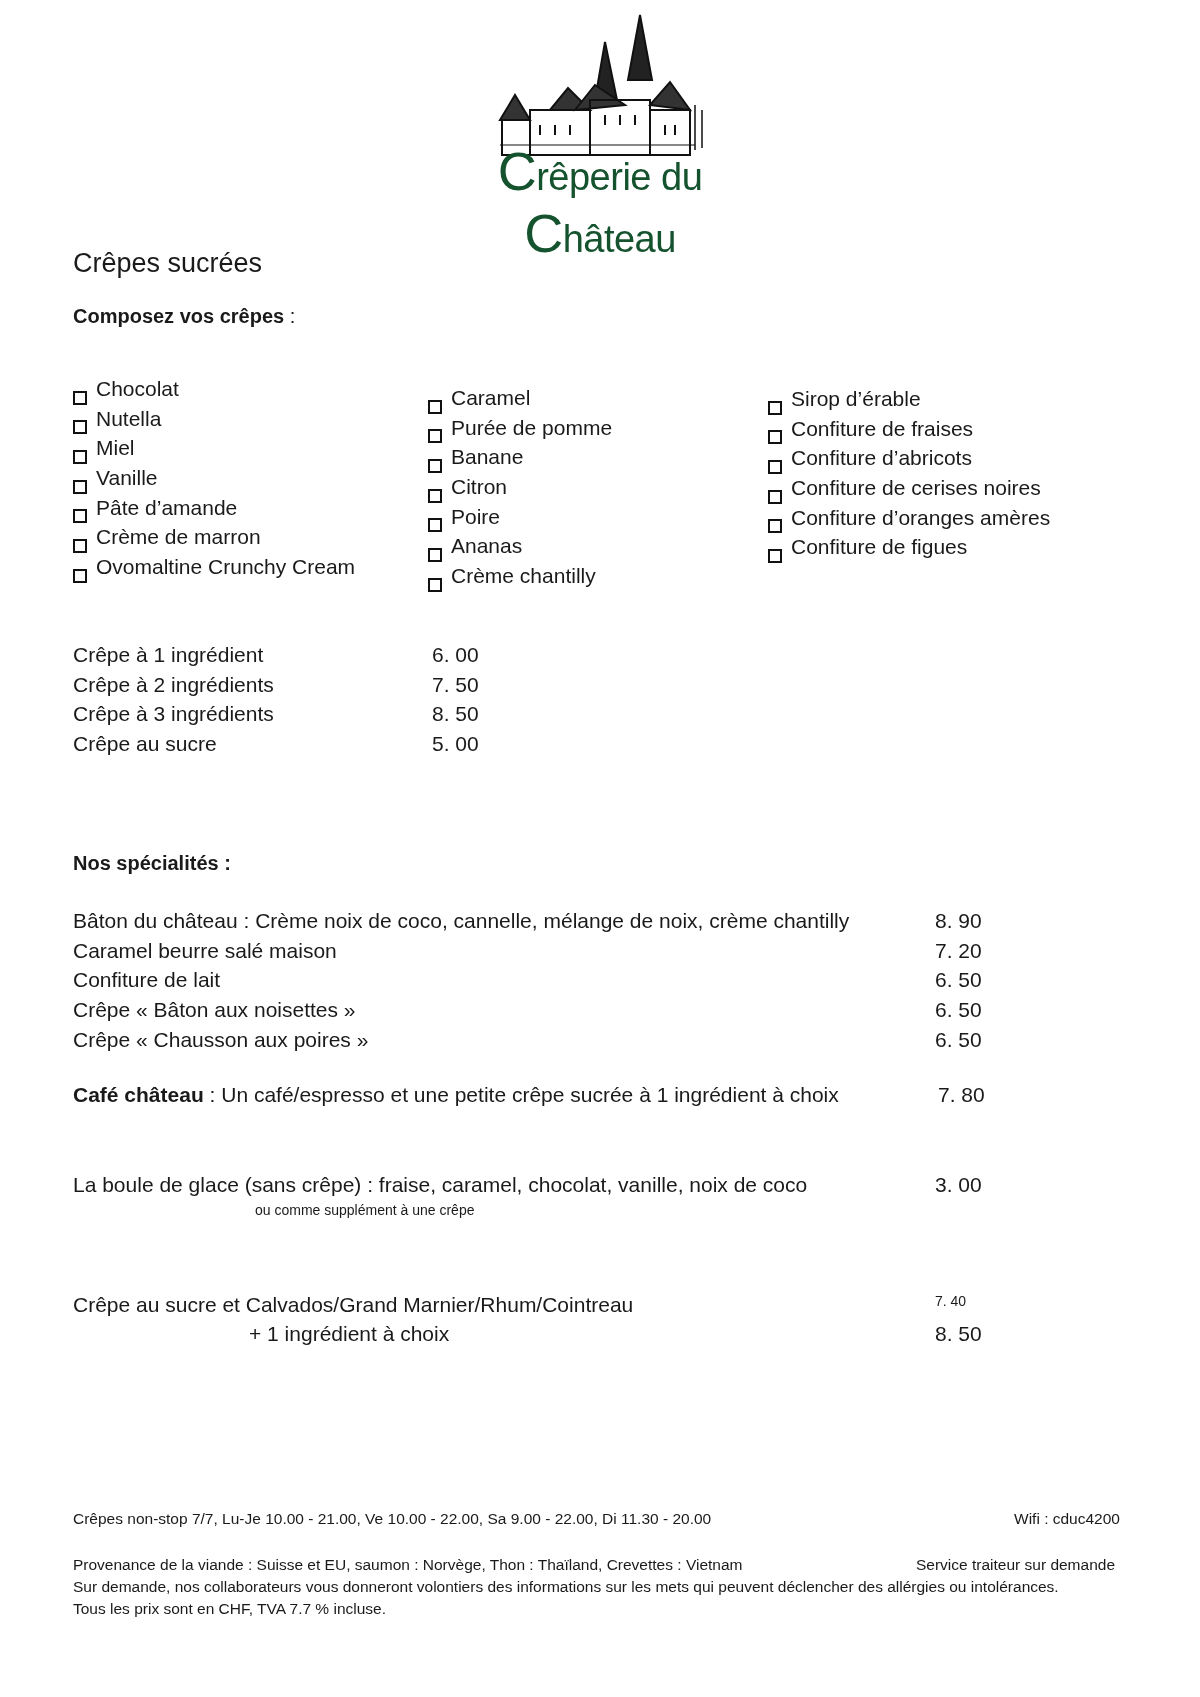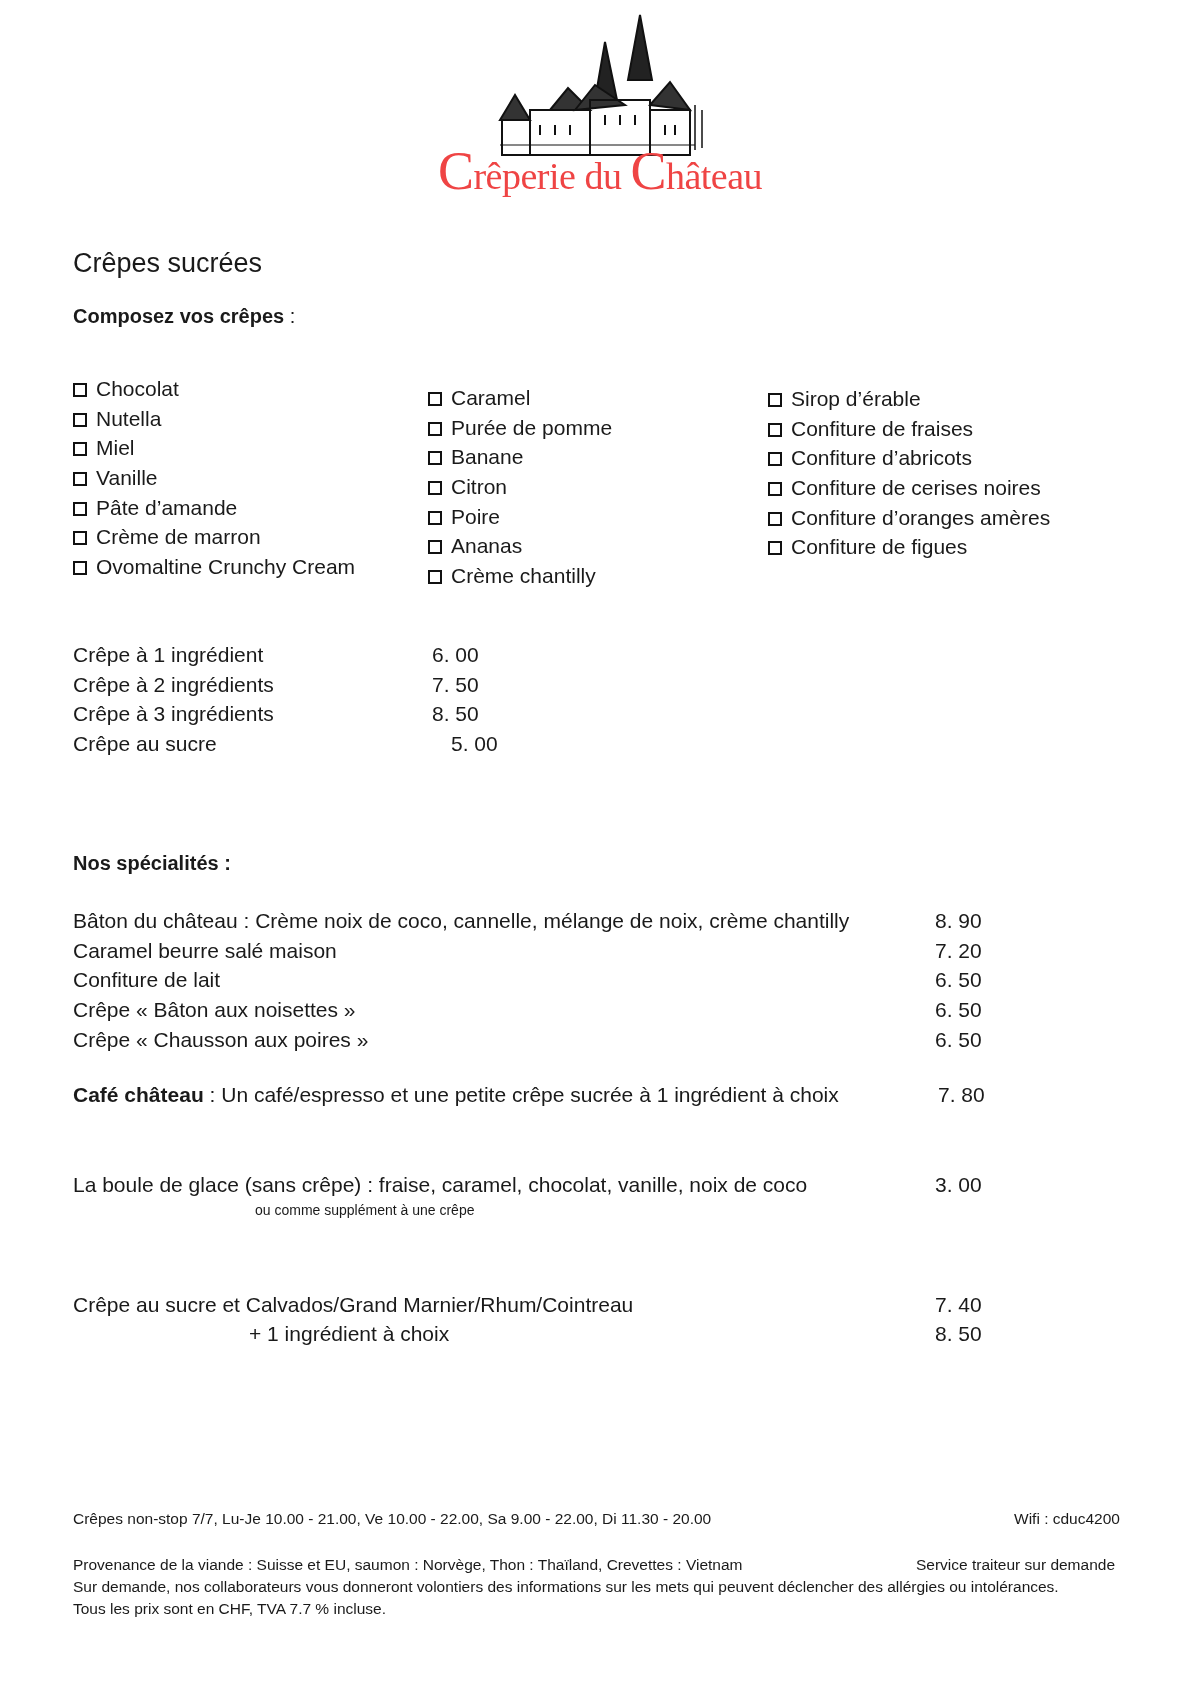"Crêperie du Château" .logo-text { color: #ef4444 -> #14532d; font-family: Liberation Serif, serif -> Liberation Sans, sans-serif }
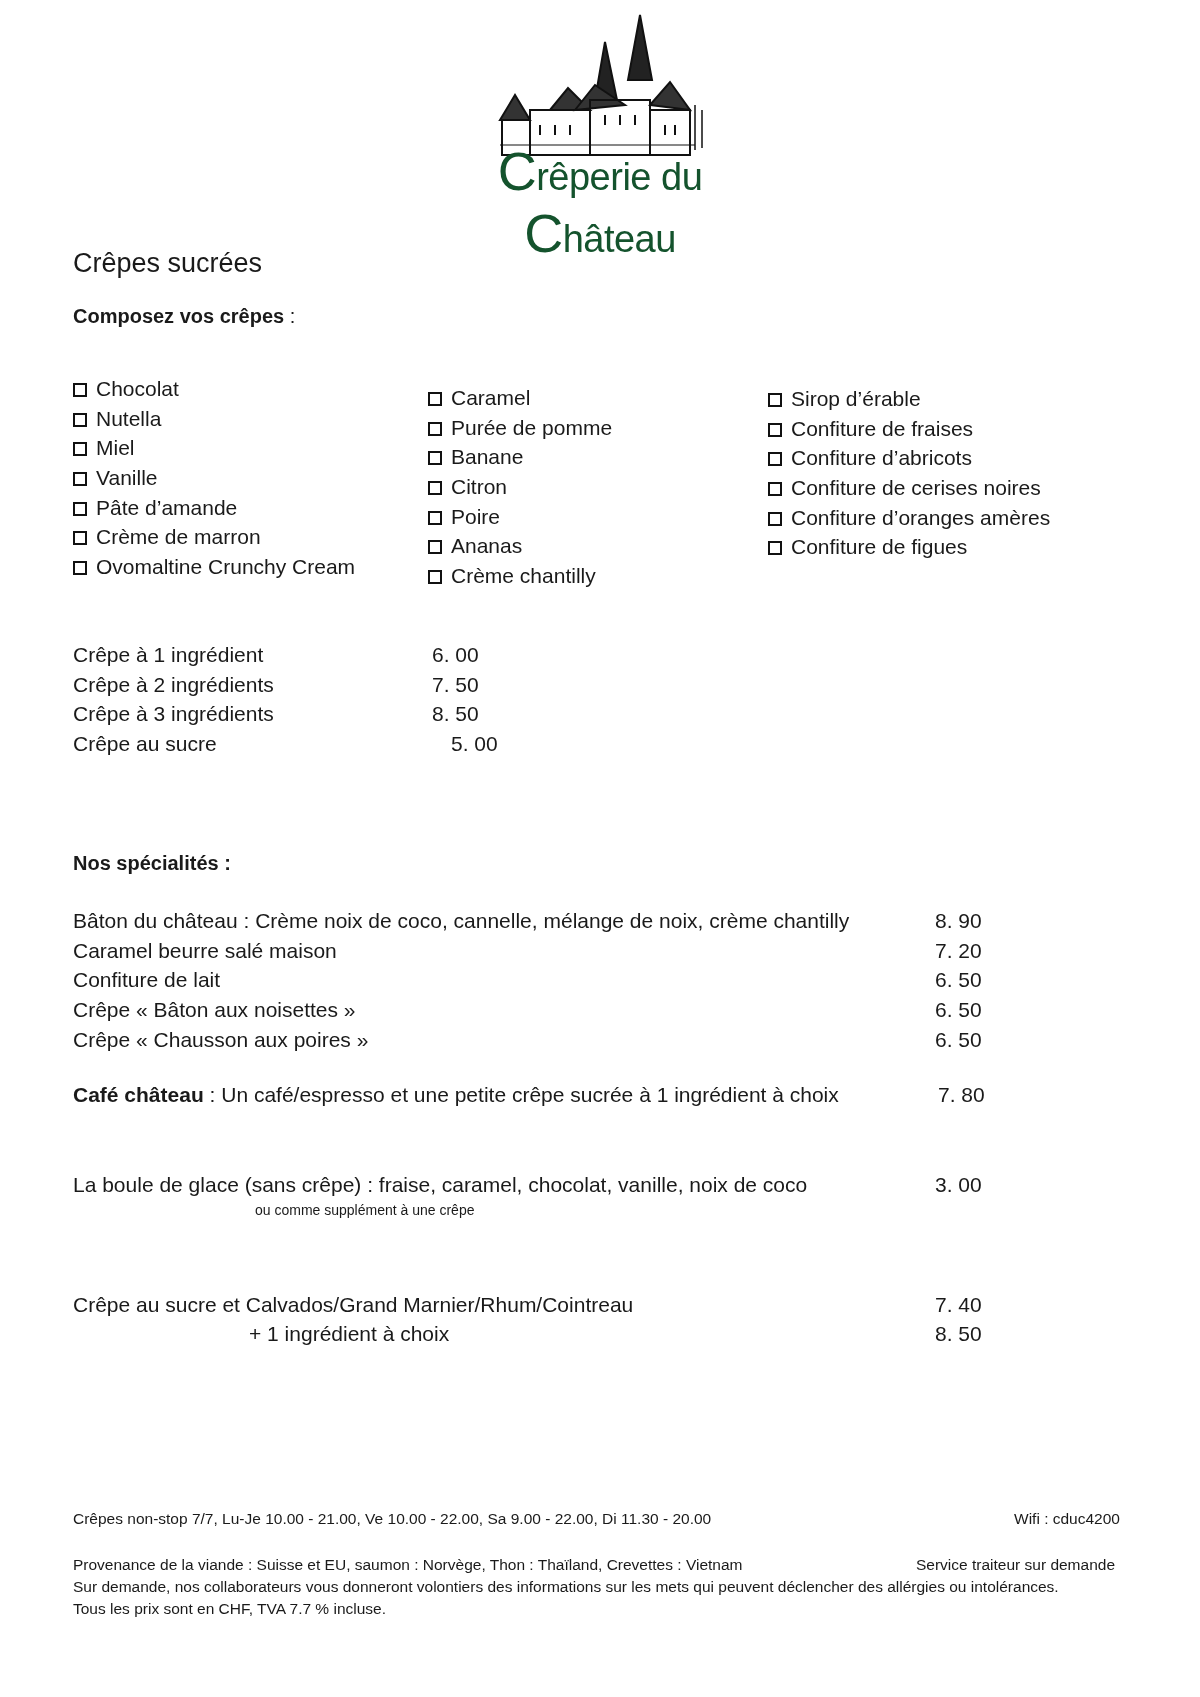"Chocolat" .item { align-items: center -> flex-end }
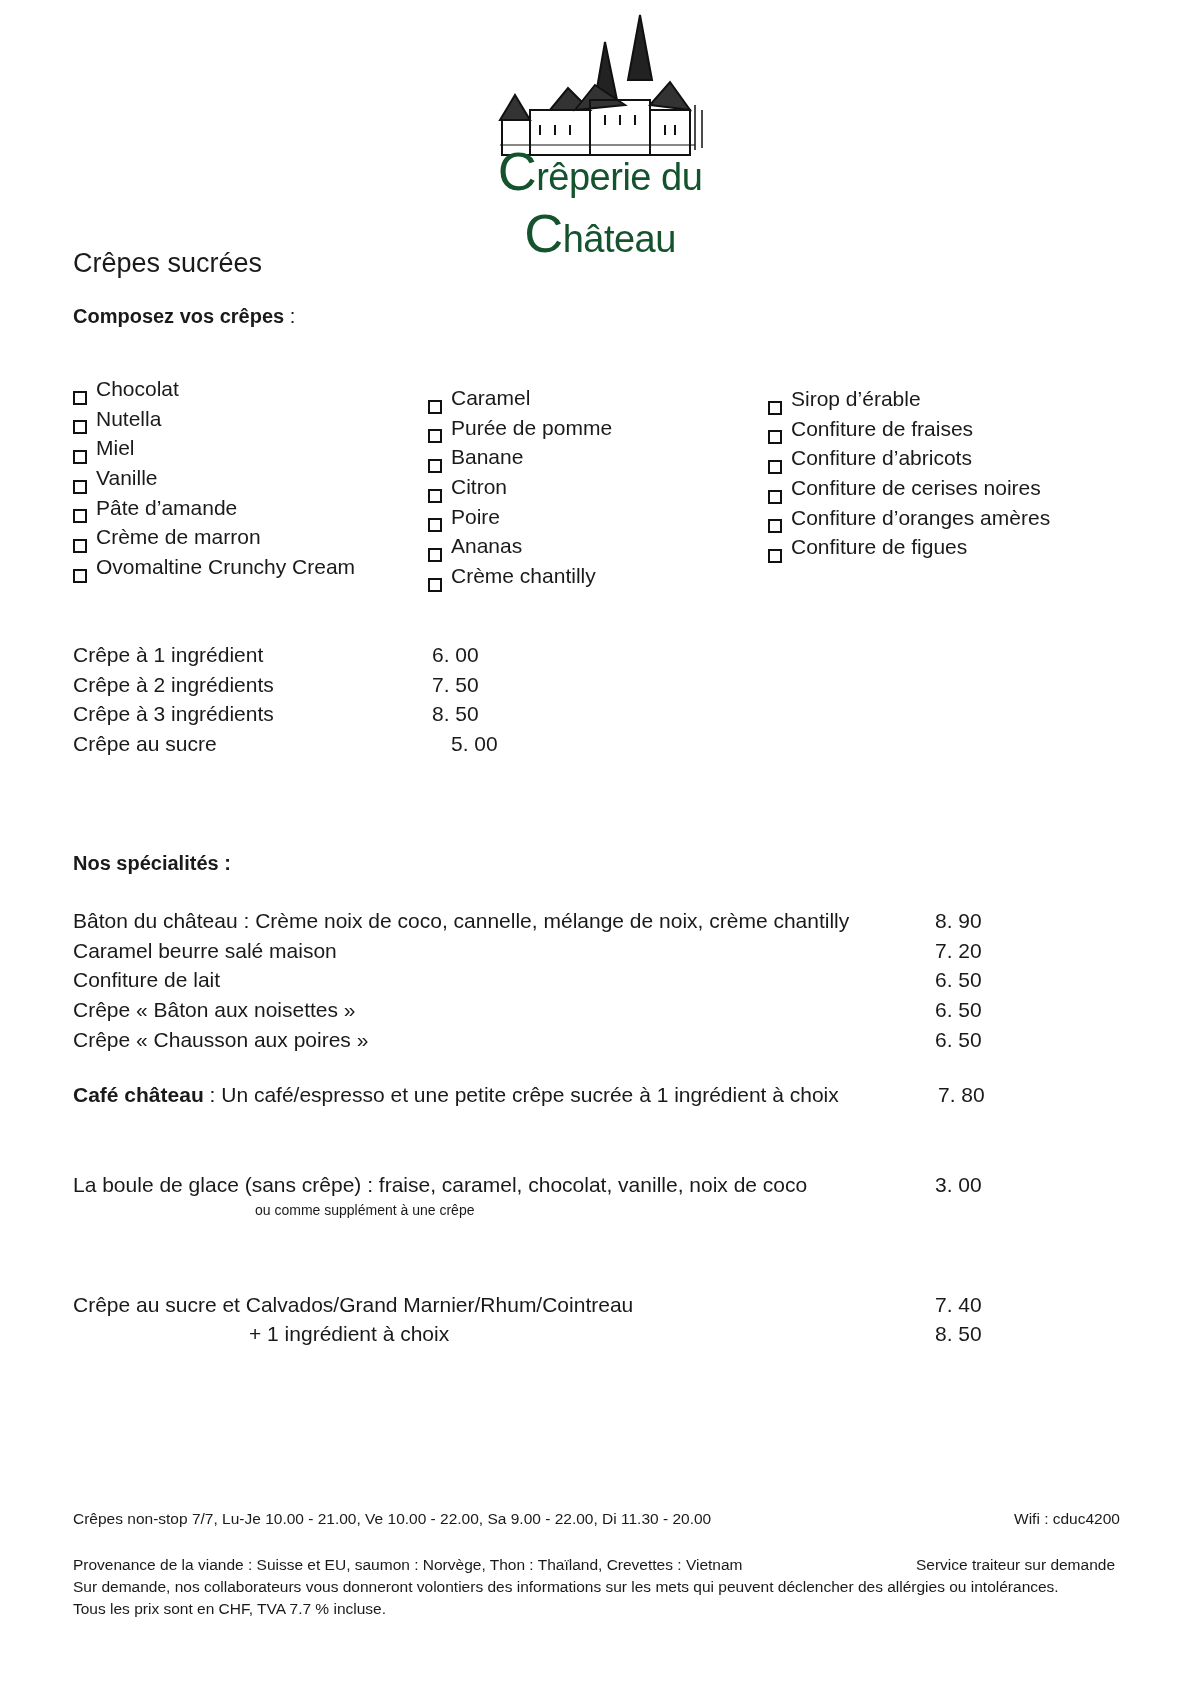"5. 00" span.price { left: 378px -> 359px }
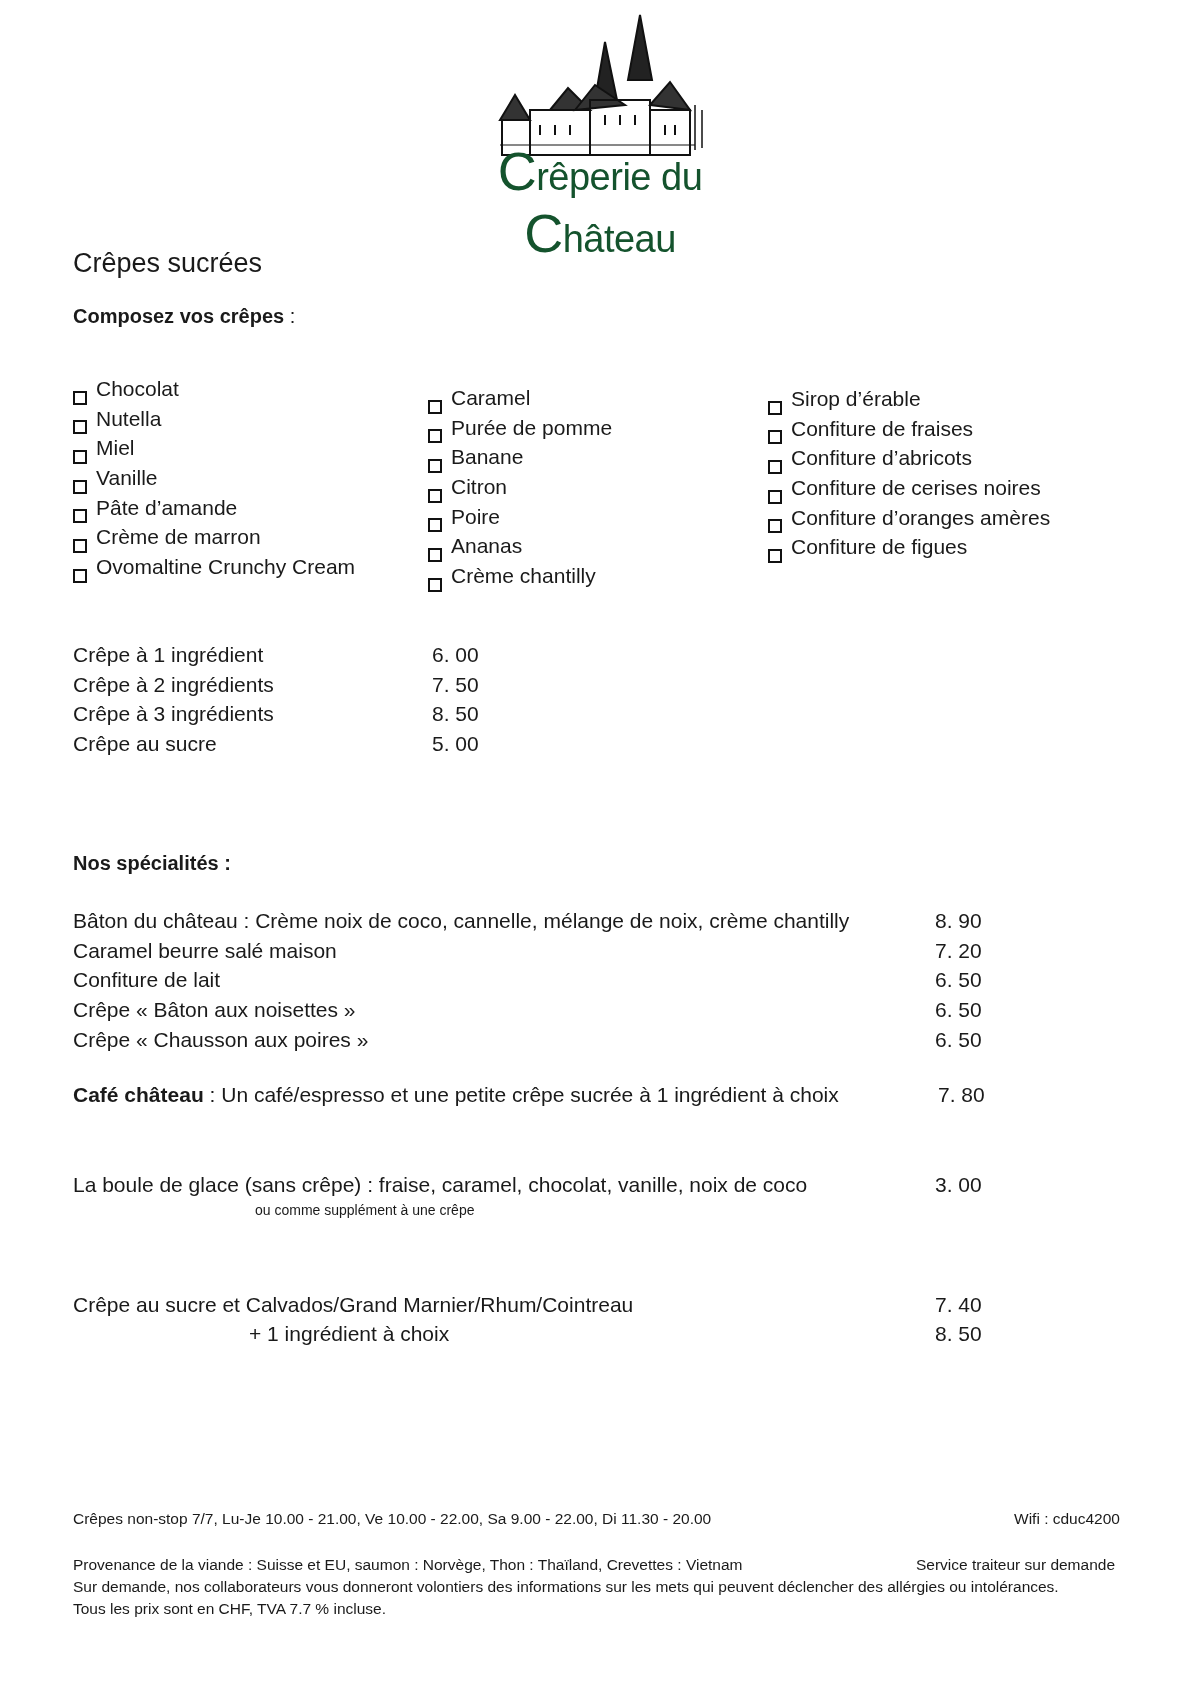"7. 40" div.abs { font-size: 21px -> 14px }
